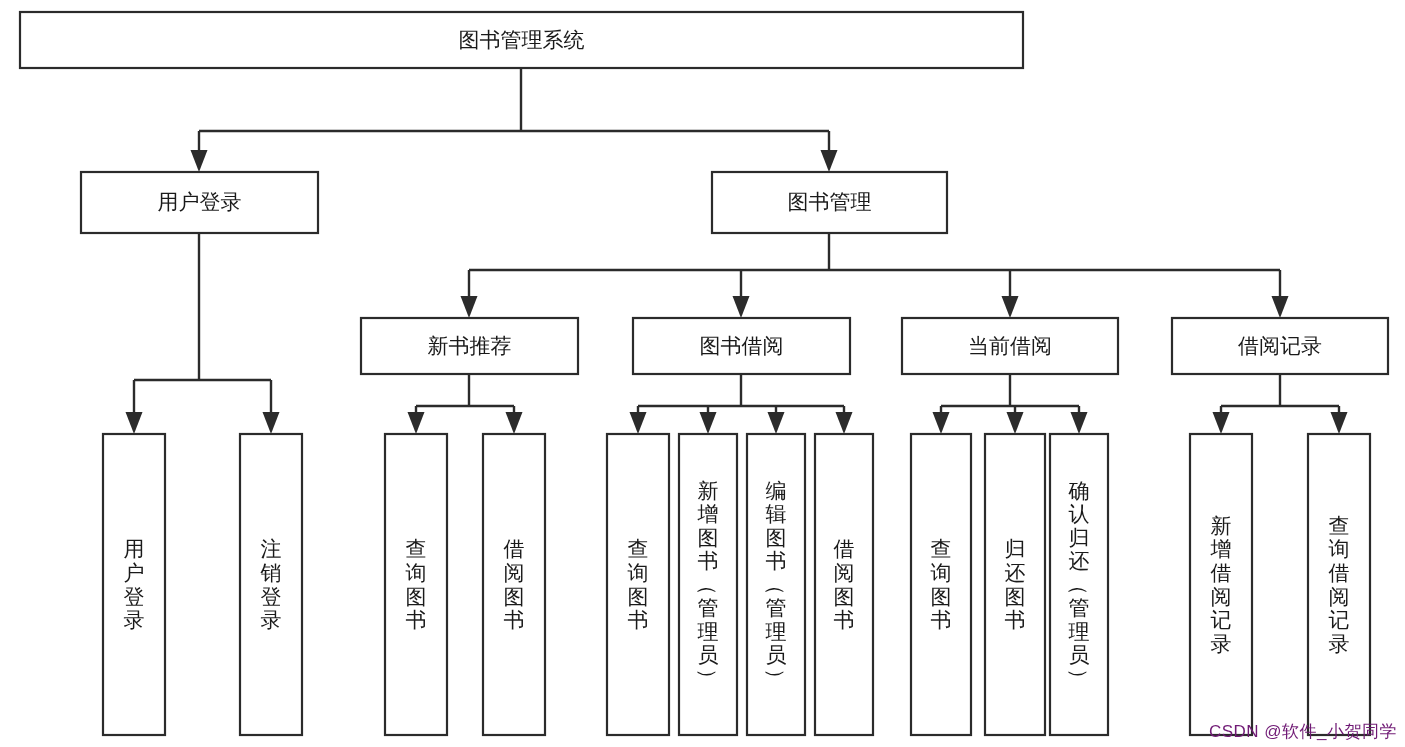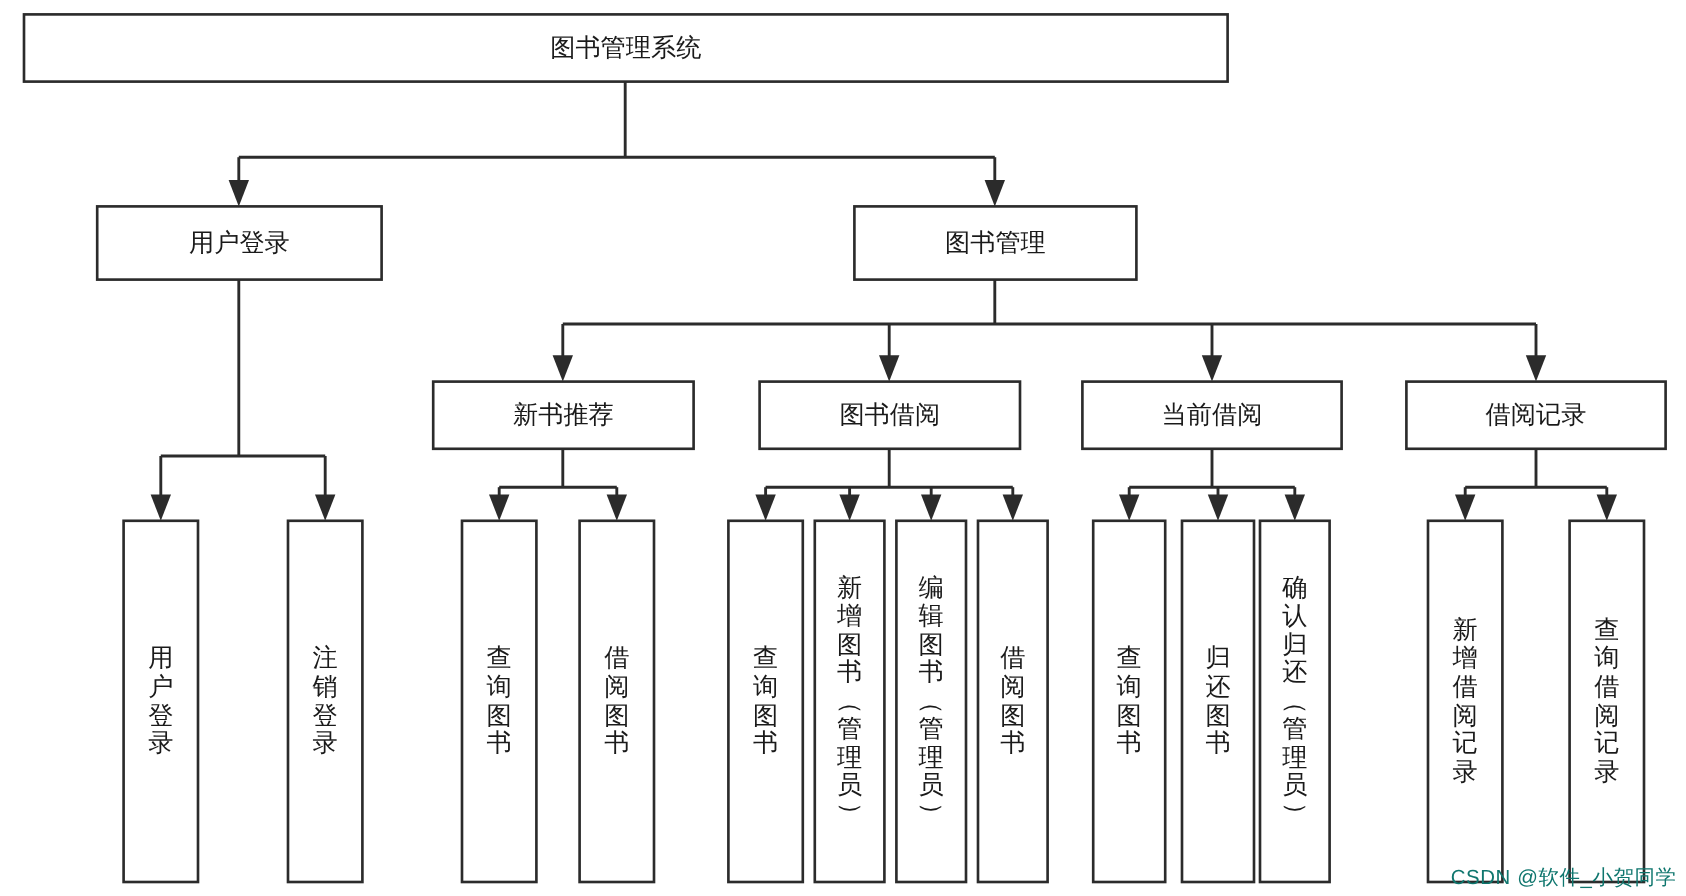"CSDN @软件_小贺同学" .watermark { color: #0f766e -> #701a75 }
